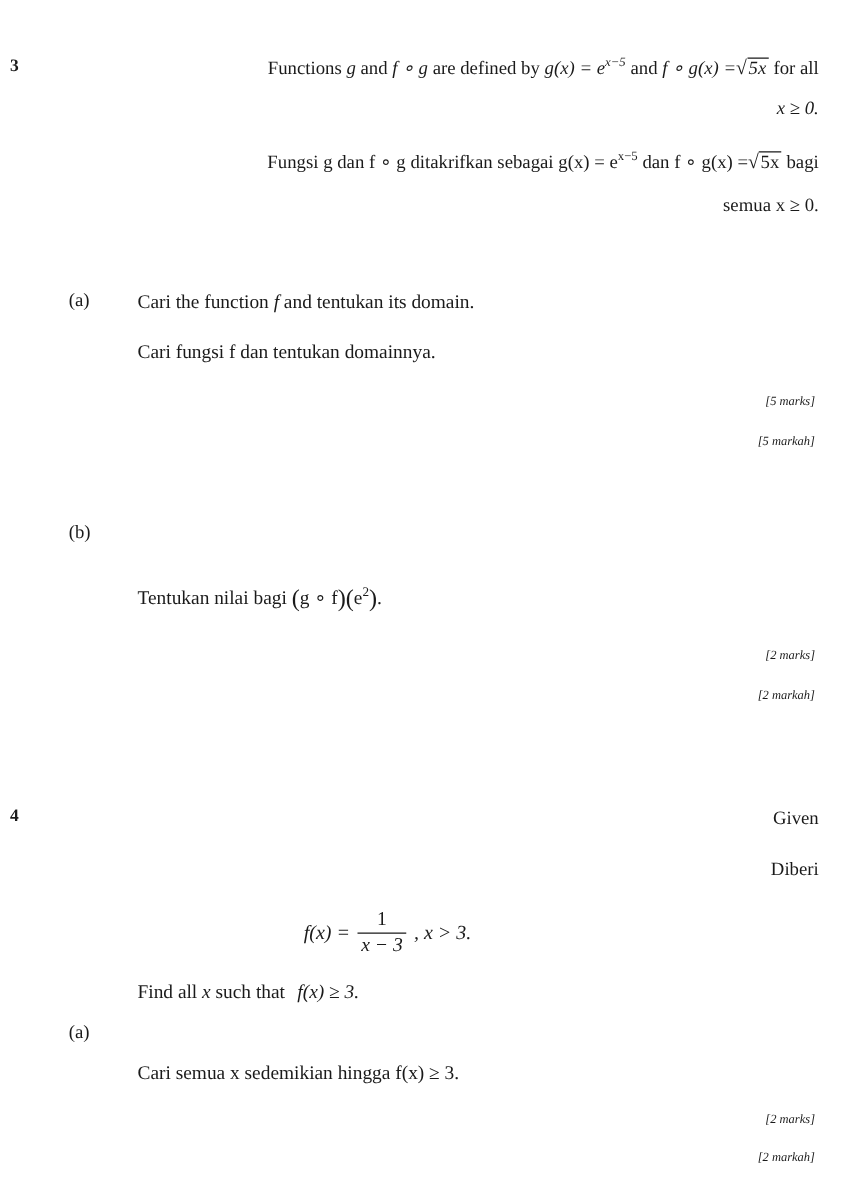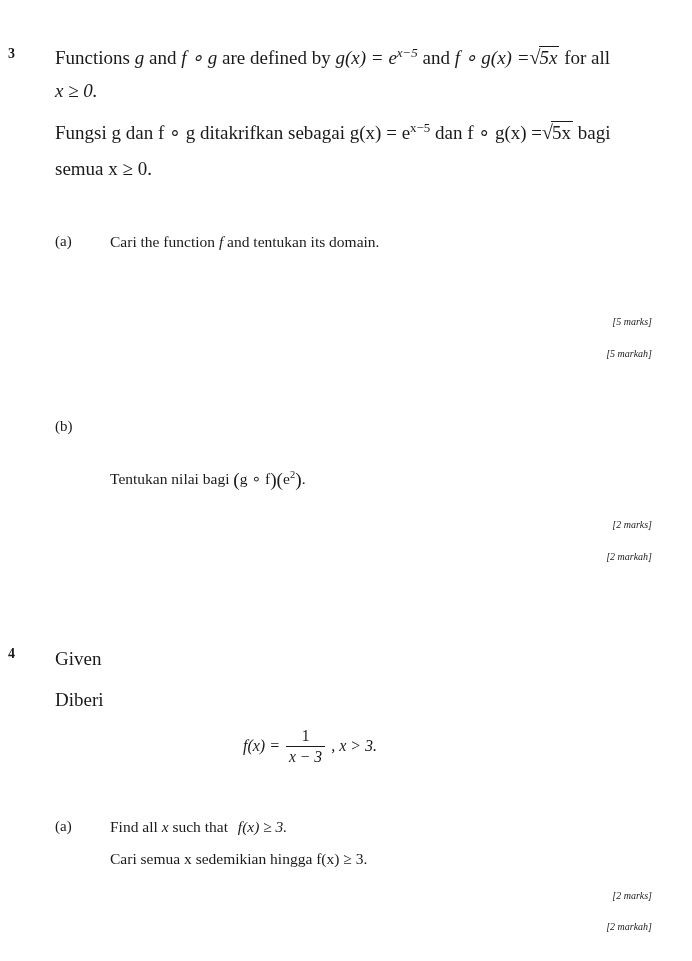"Functions g and f ∘" .line { font-size: 19px -> 15px; text-align: none -> right }
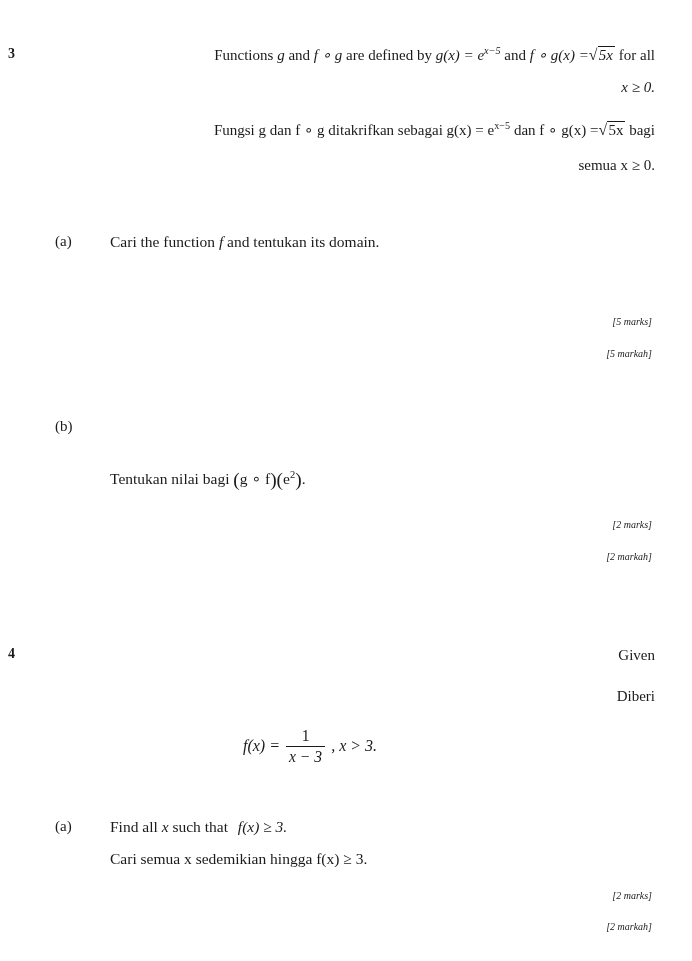"Cari fungsi f dan tentukan" div.body-txt { html: none -> <div>Cari fungsi f dan tentukan domainnya.</div> }
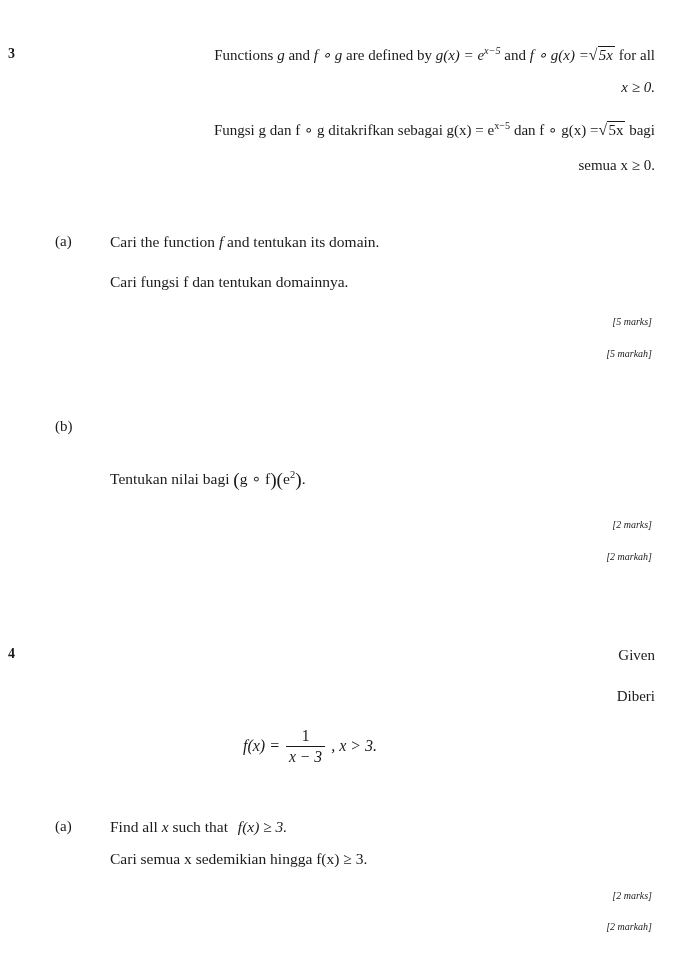"Find all x such that" div.body-txt { top: 818px -> 785px }
